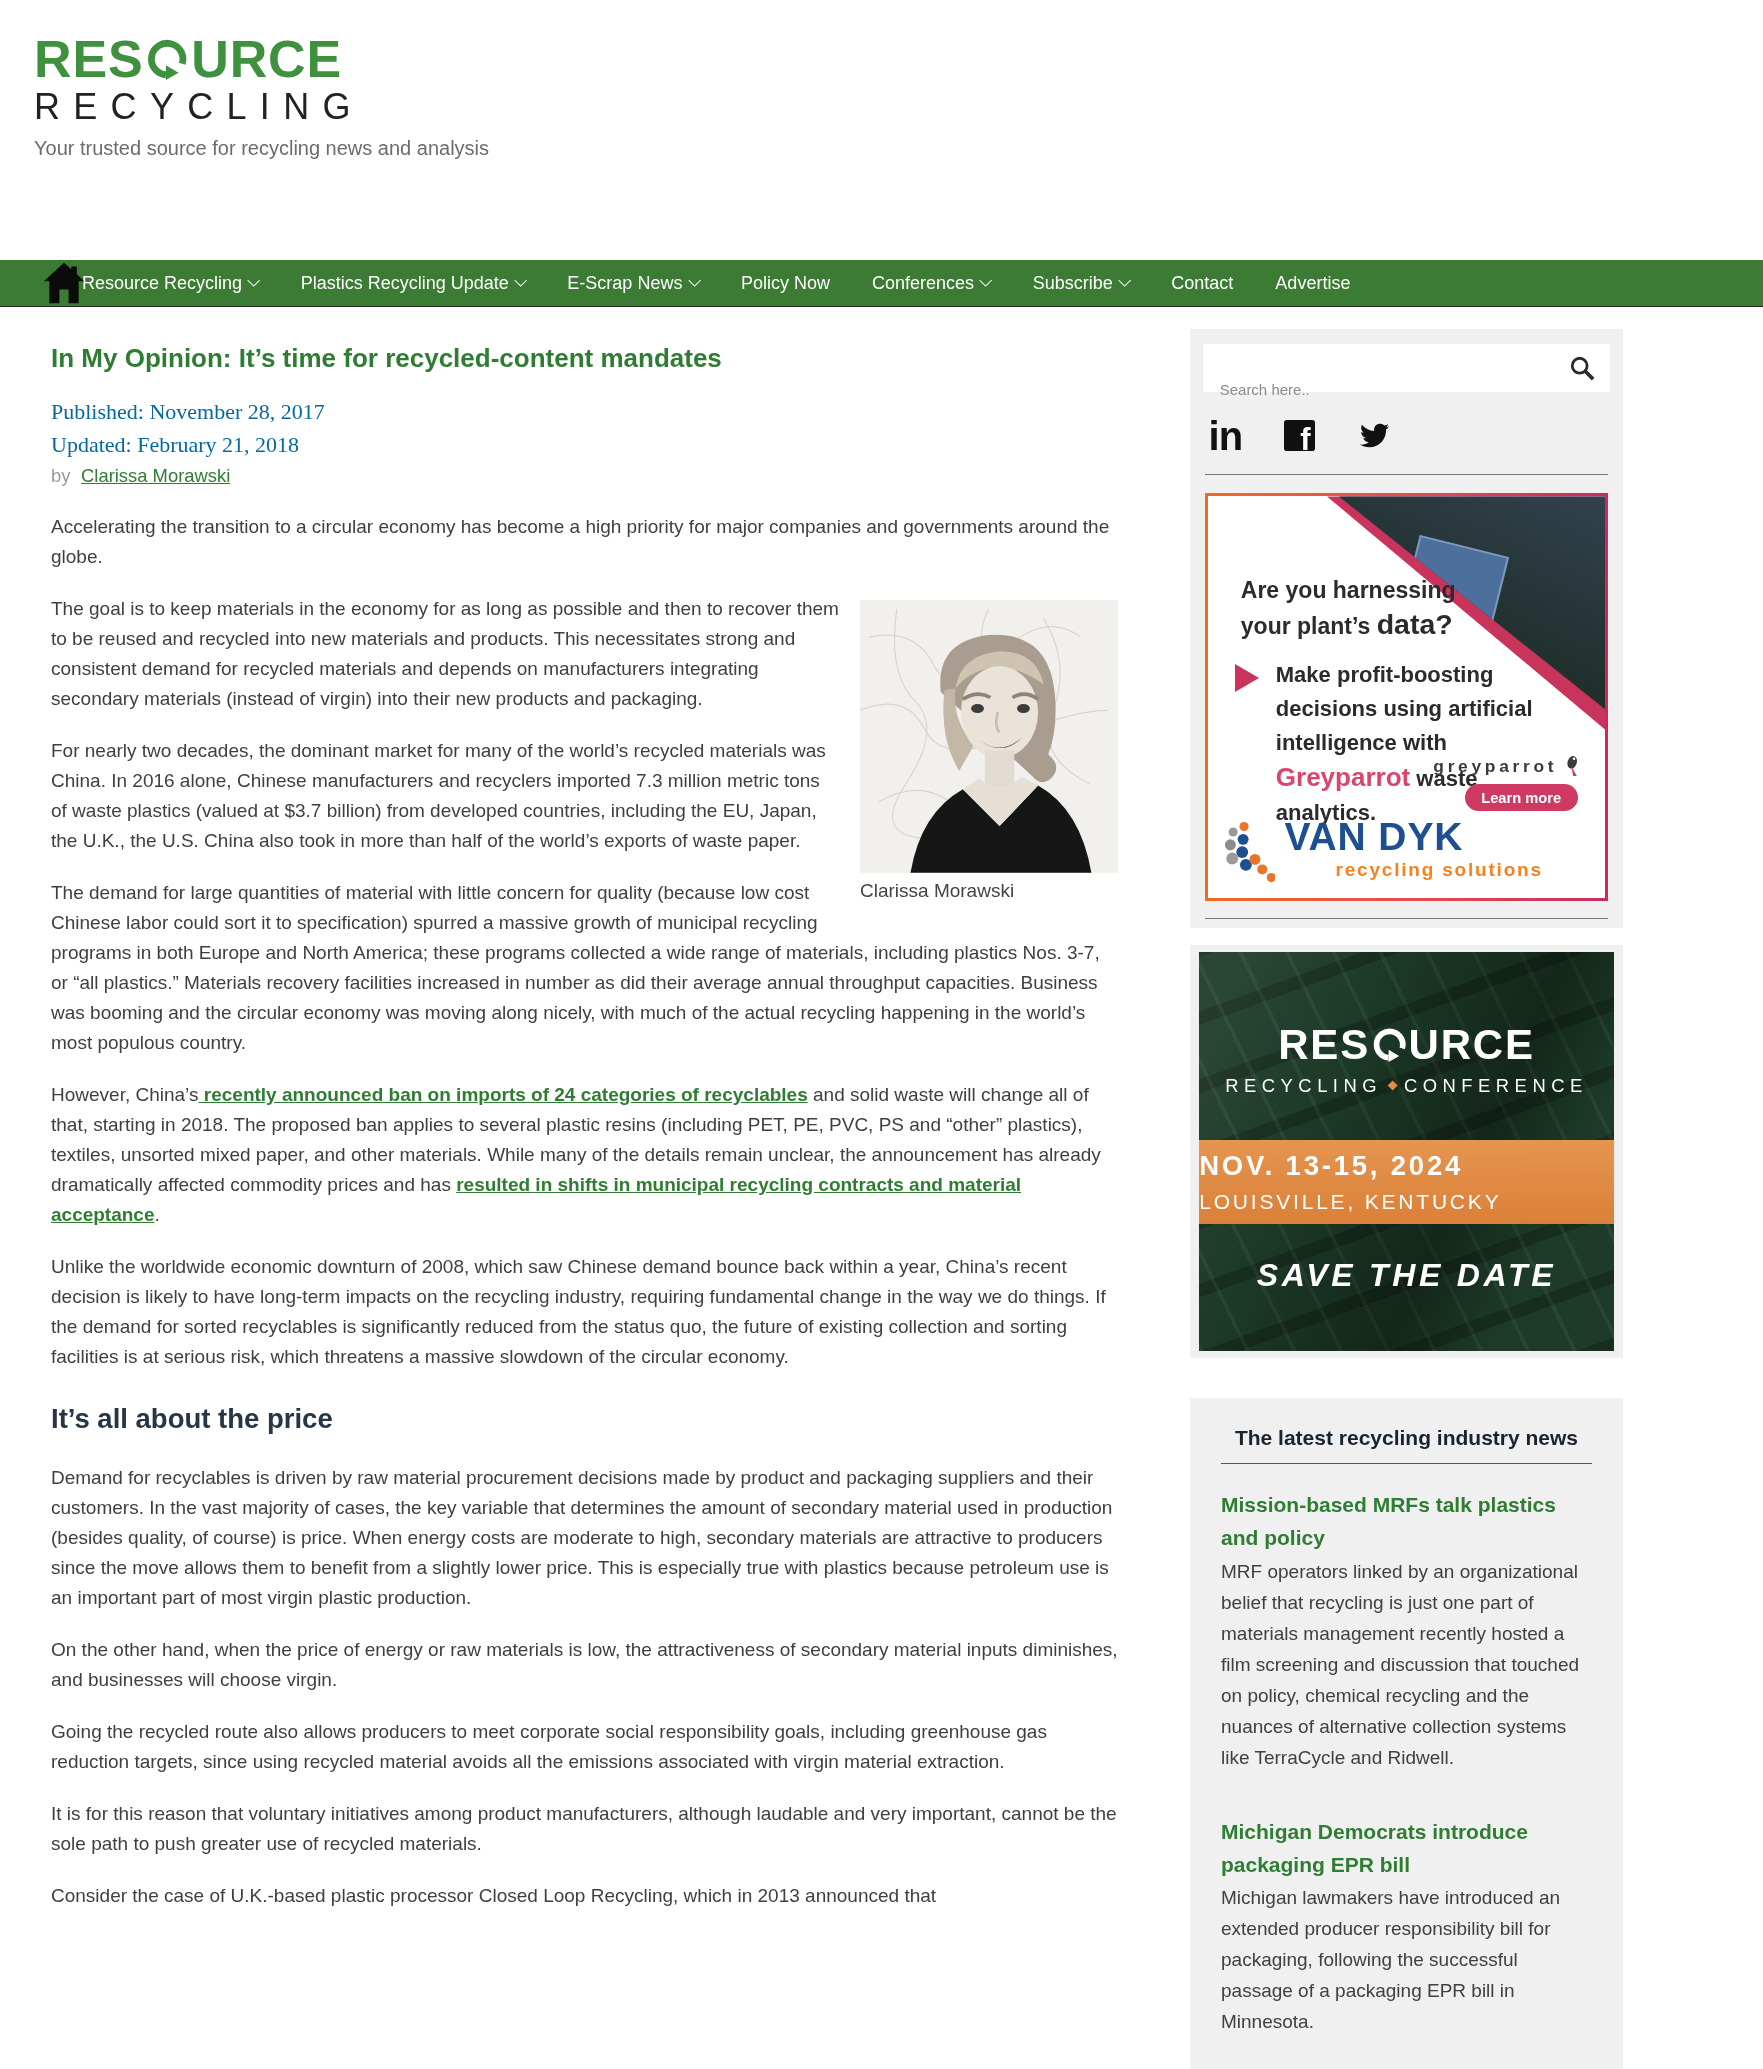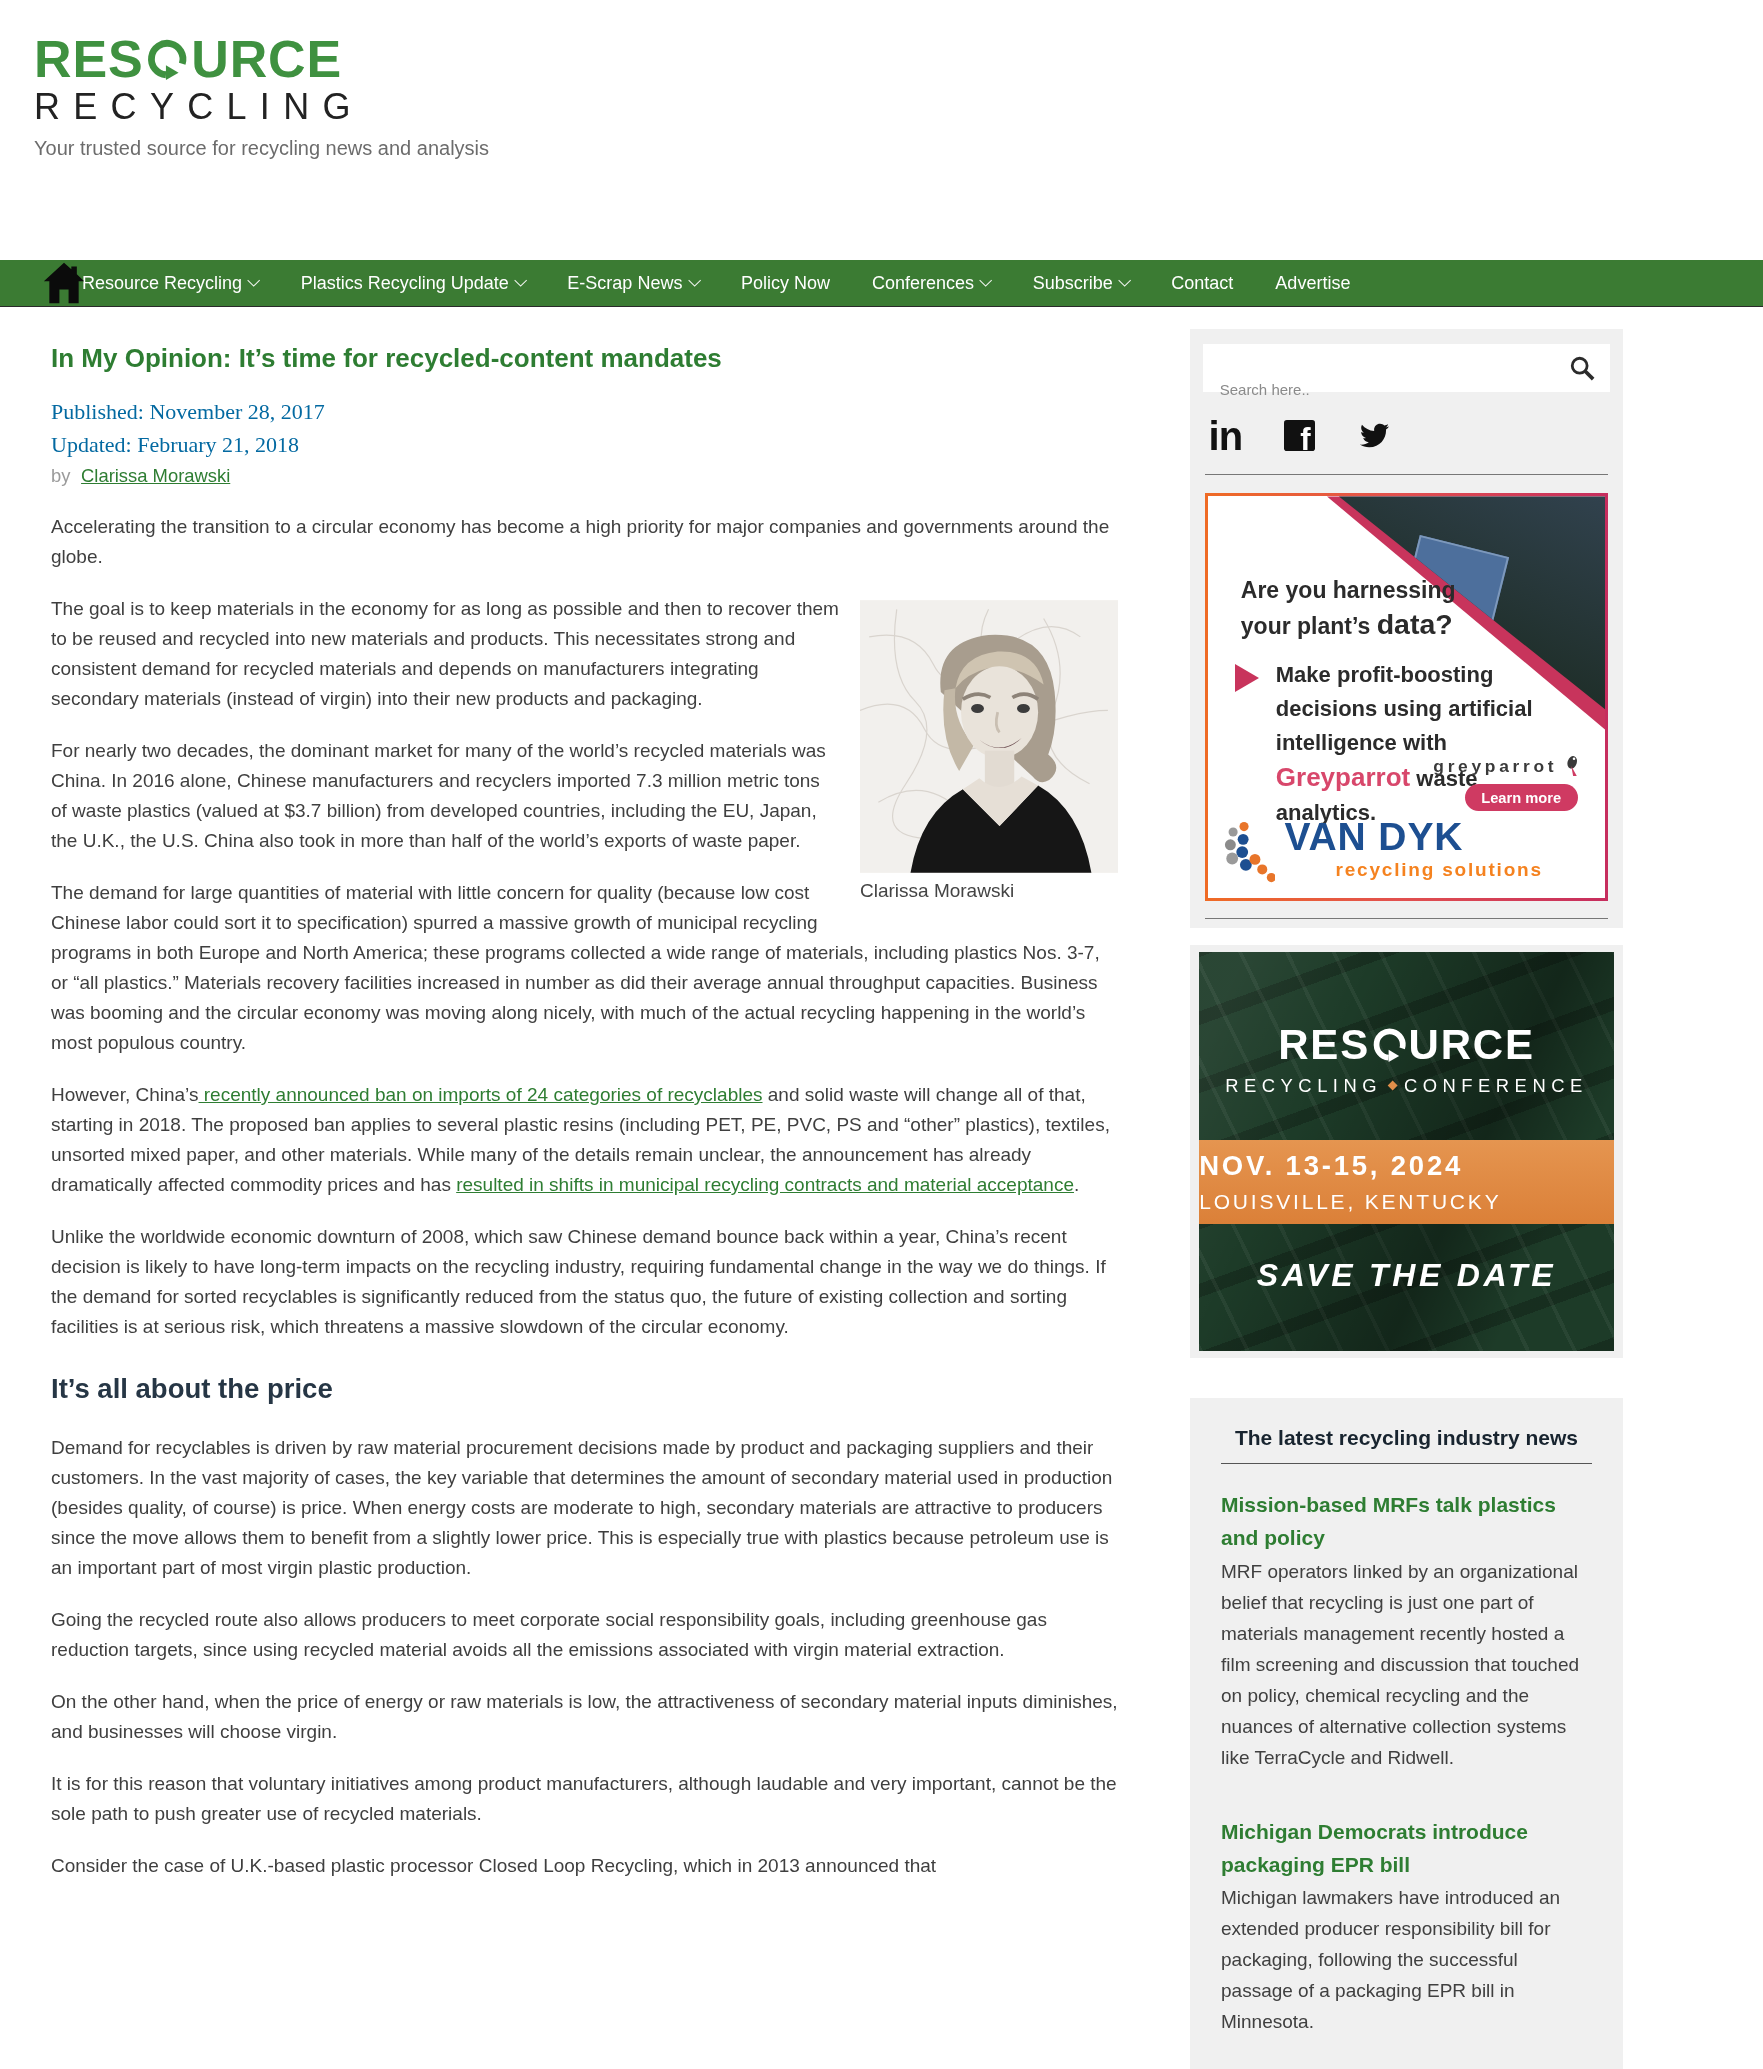"recently announced ban on imports" .green-link { font-weight: none -> bold }
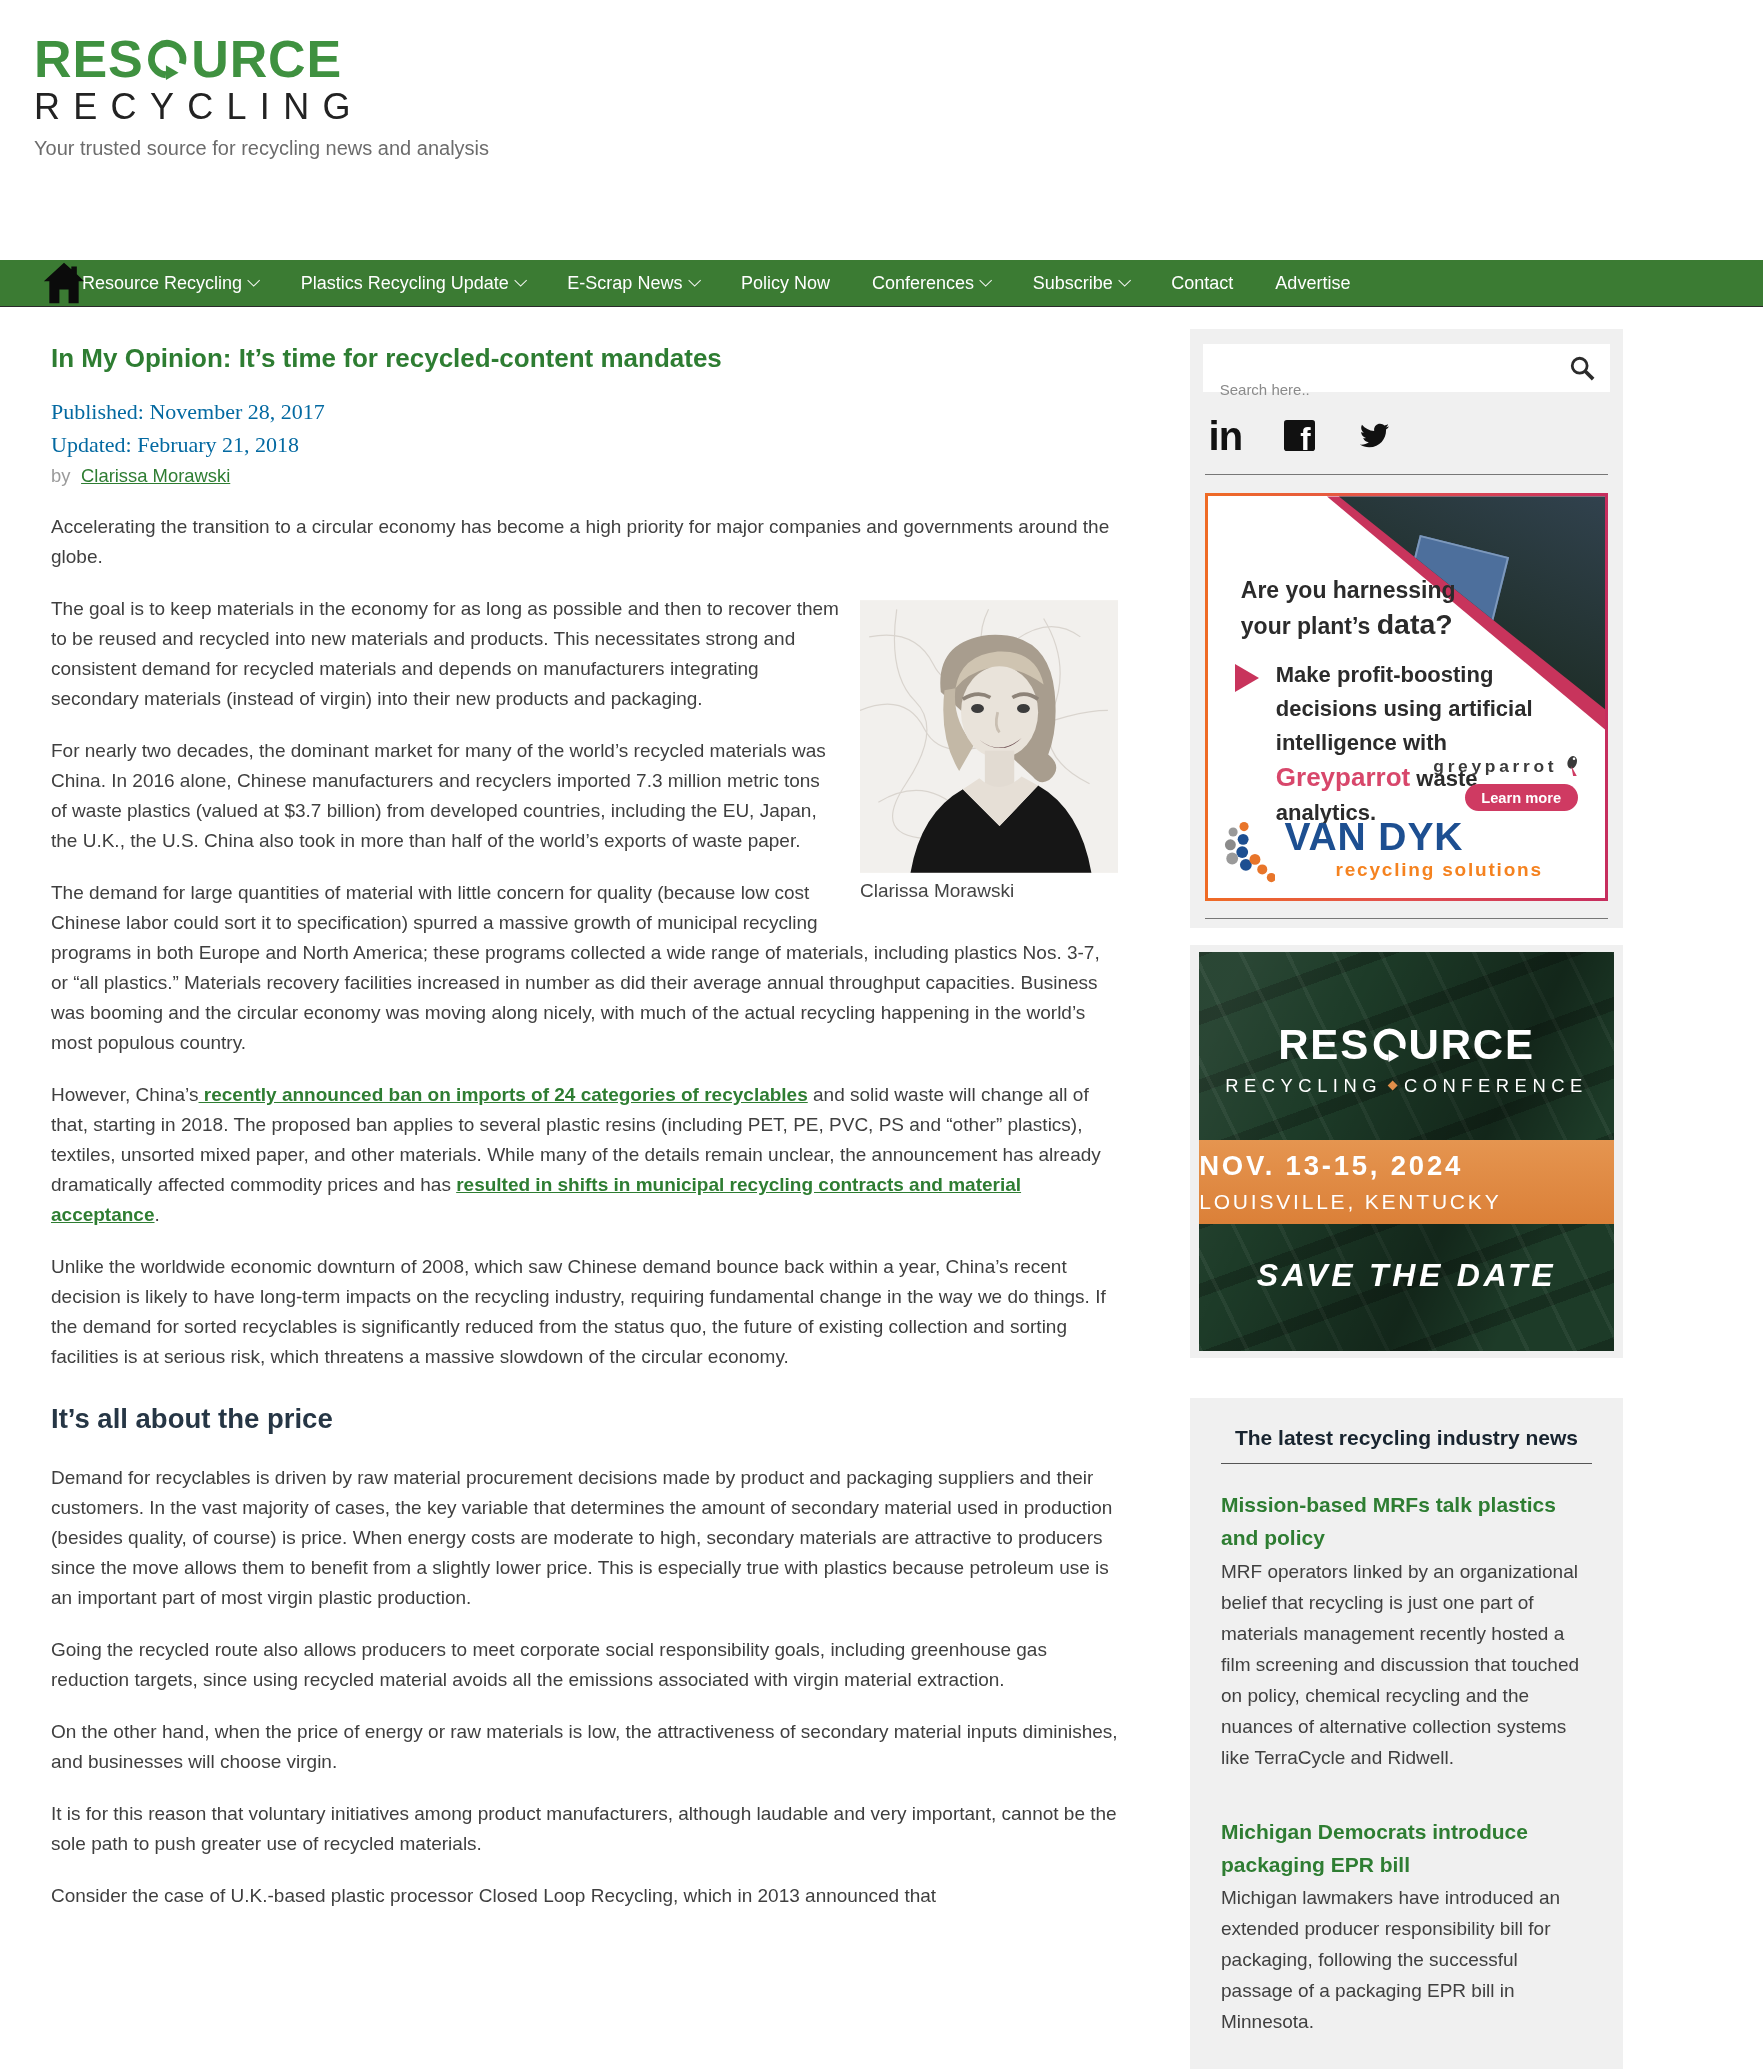"Going the recycled route also" p.body-para { order: before "On the other hand, when" -> after "On the other hand, when" }
